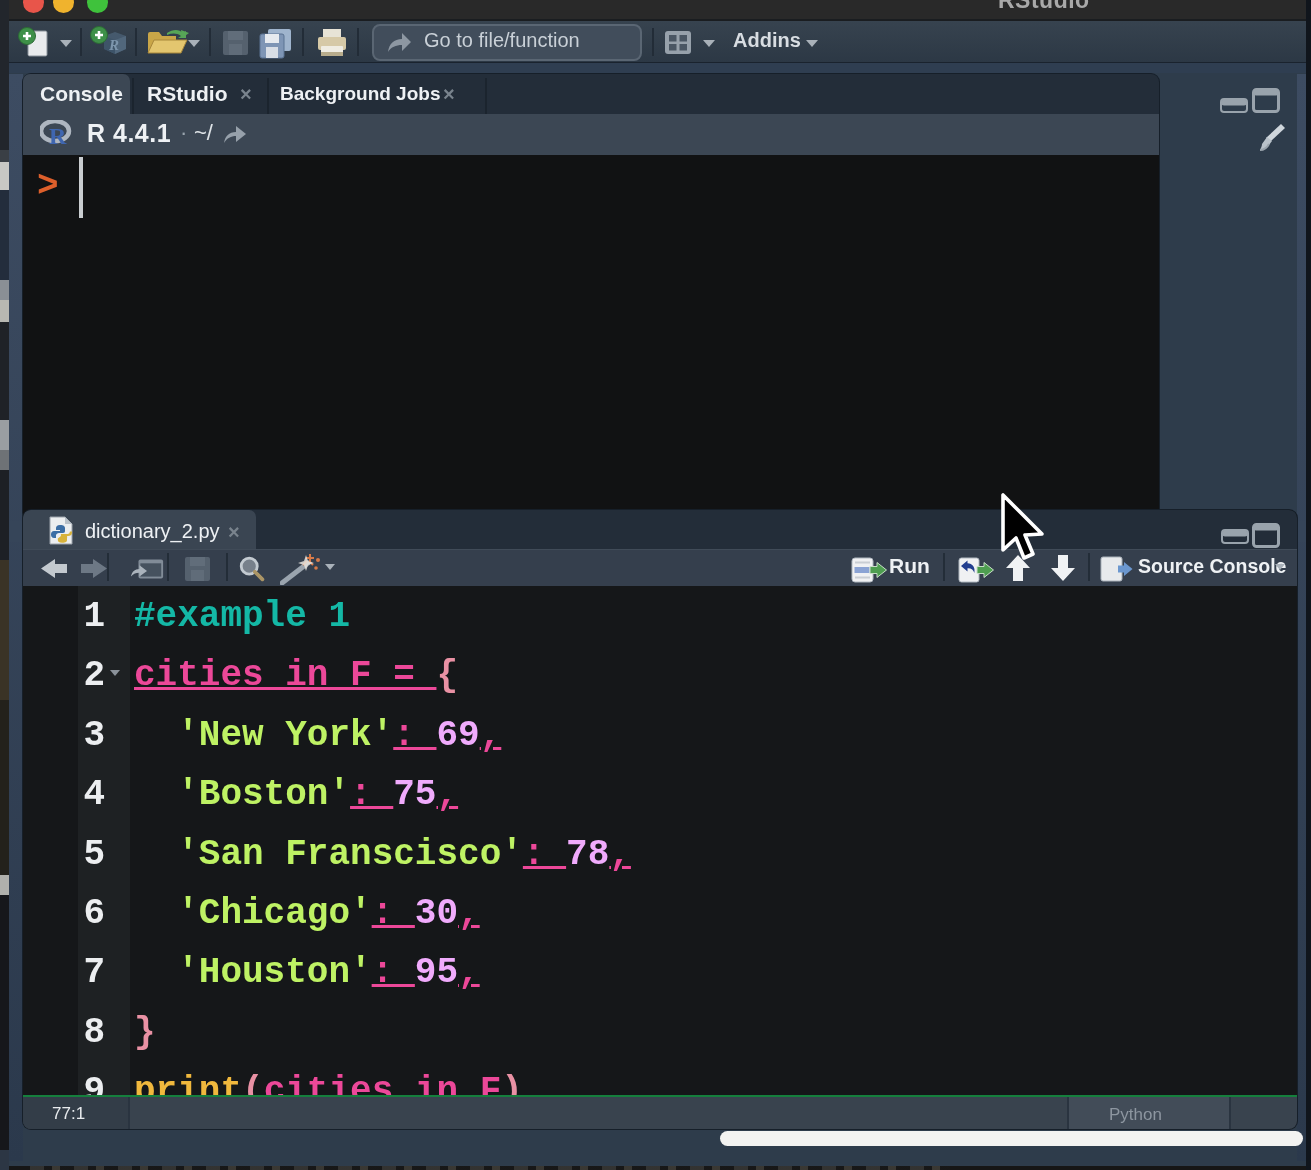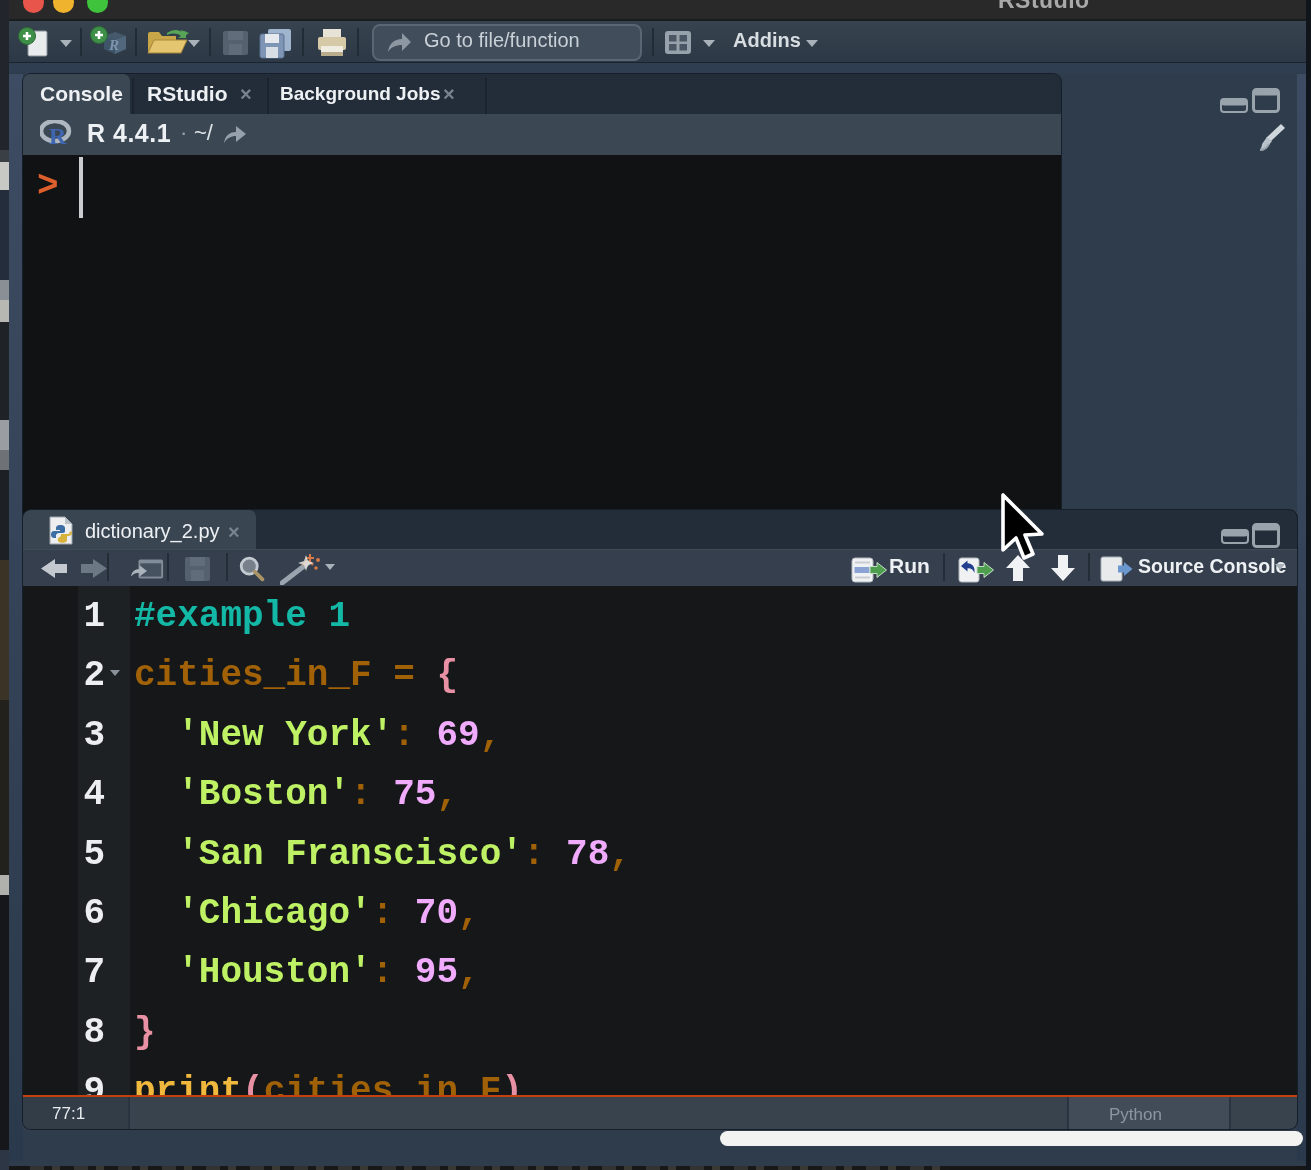"Console" #cpane { width: 1038px -> 1136px }
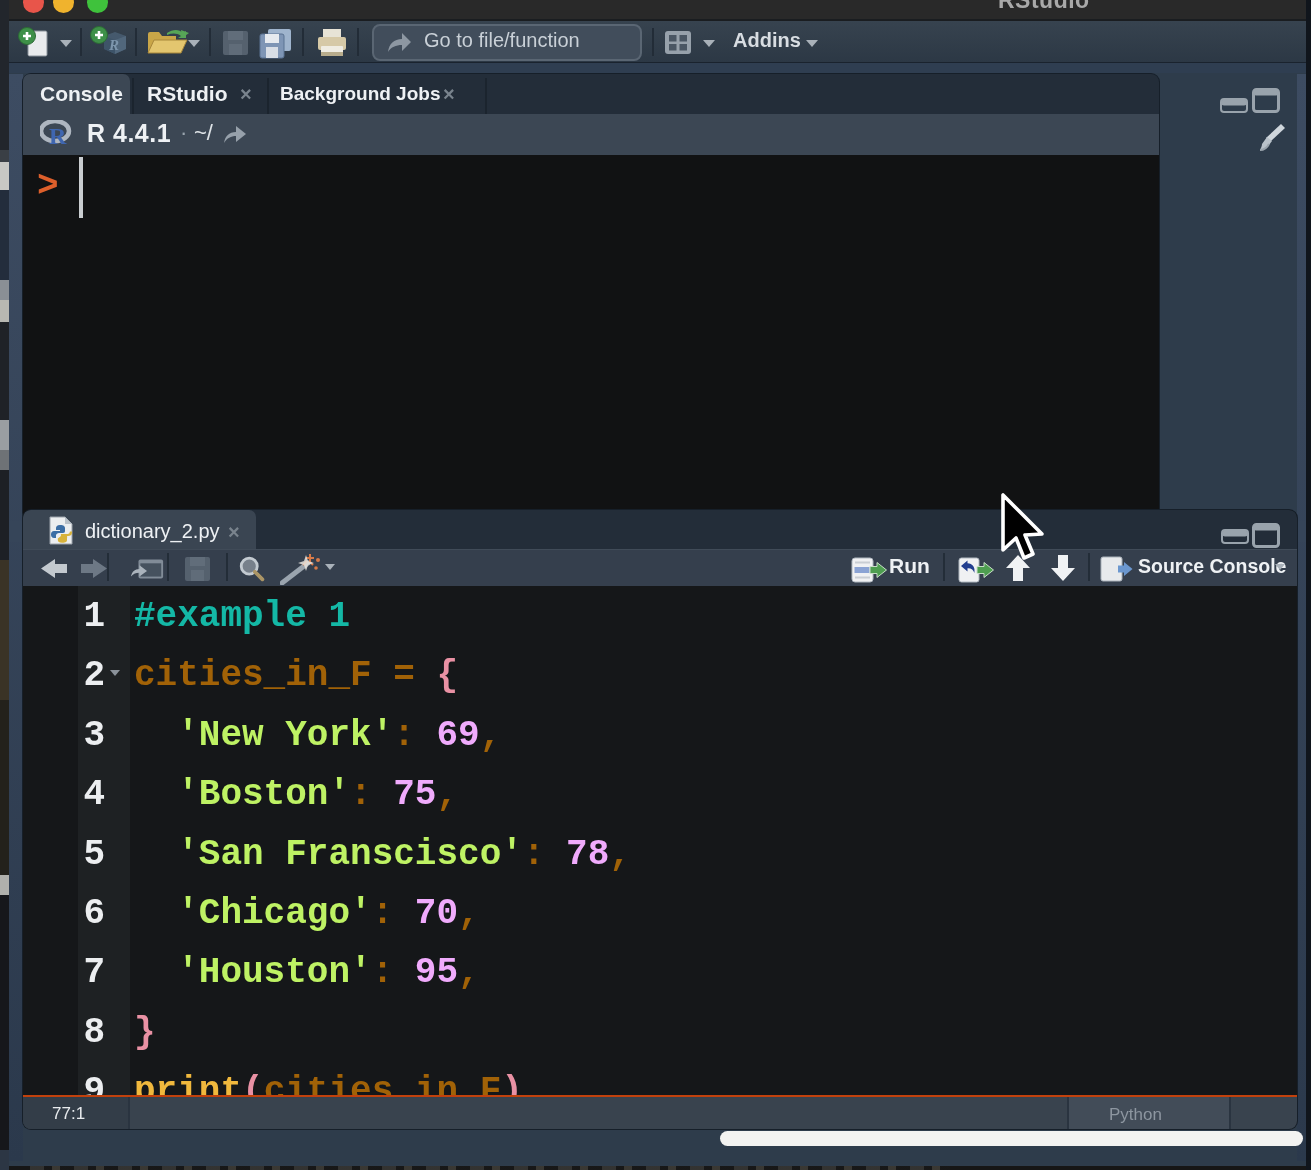"cities_in_F =" .idf { color: #a16207 -> #ec4899; text-decoration: none -> underline }
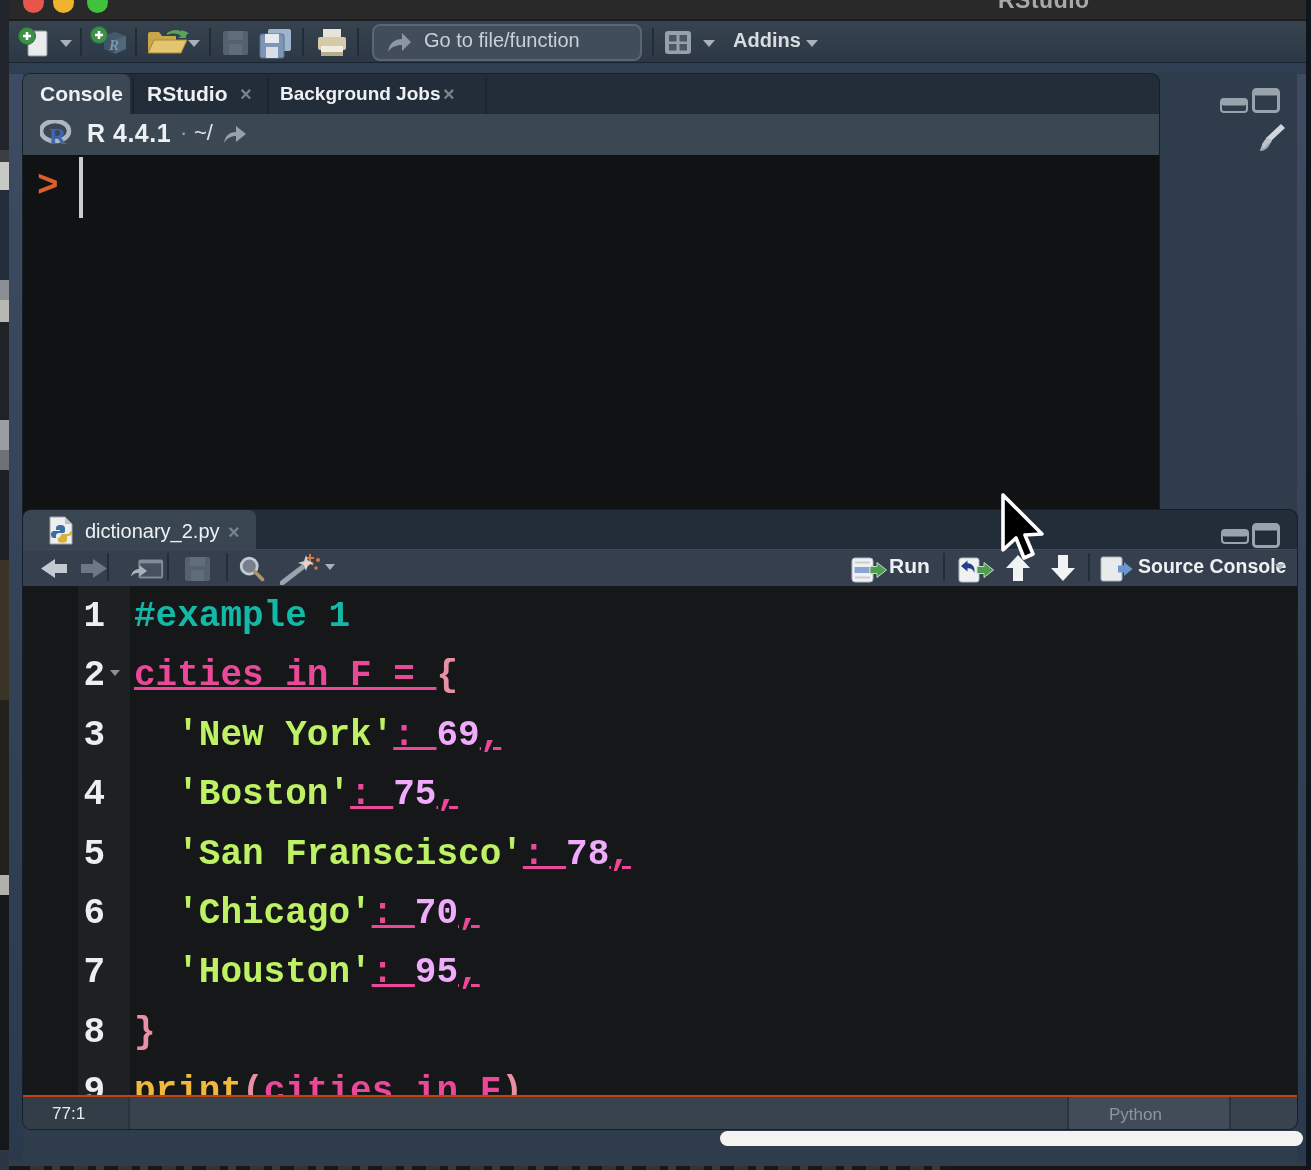"70" span.num { text: 70 -> 30 }
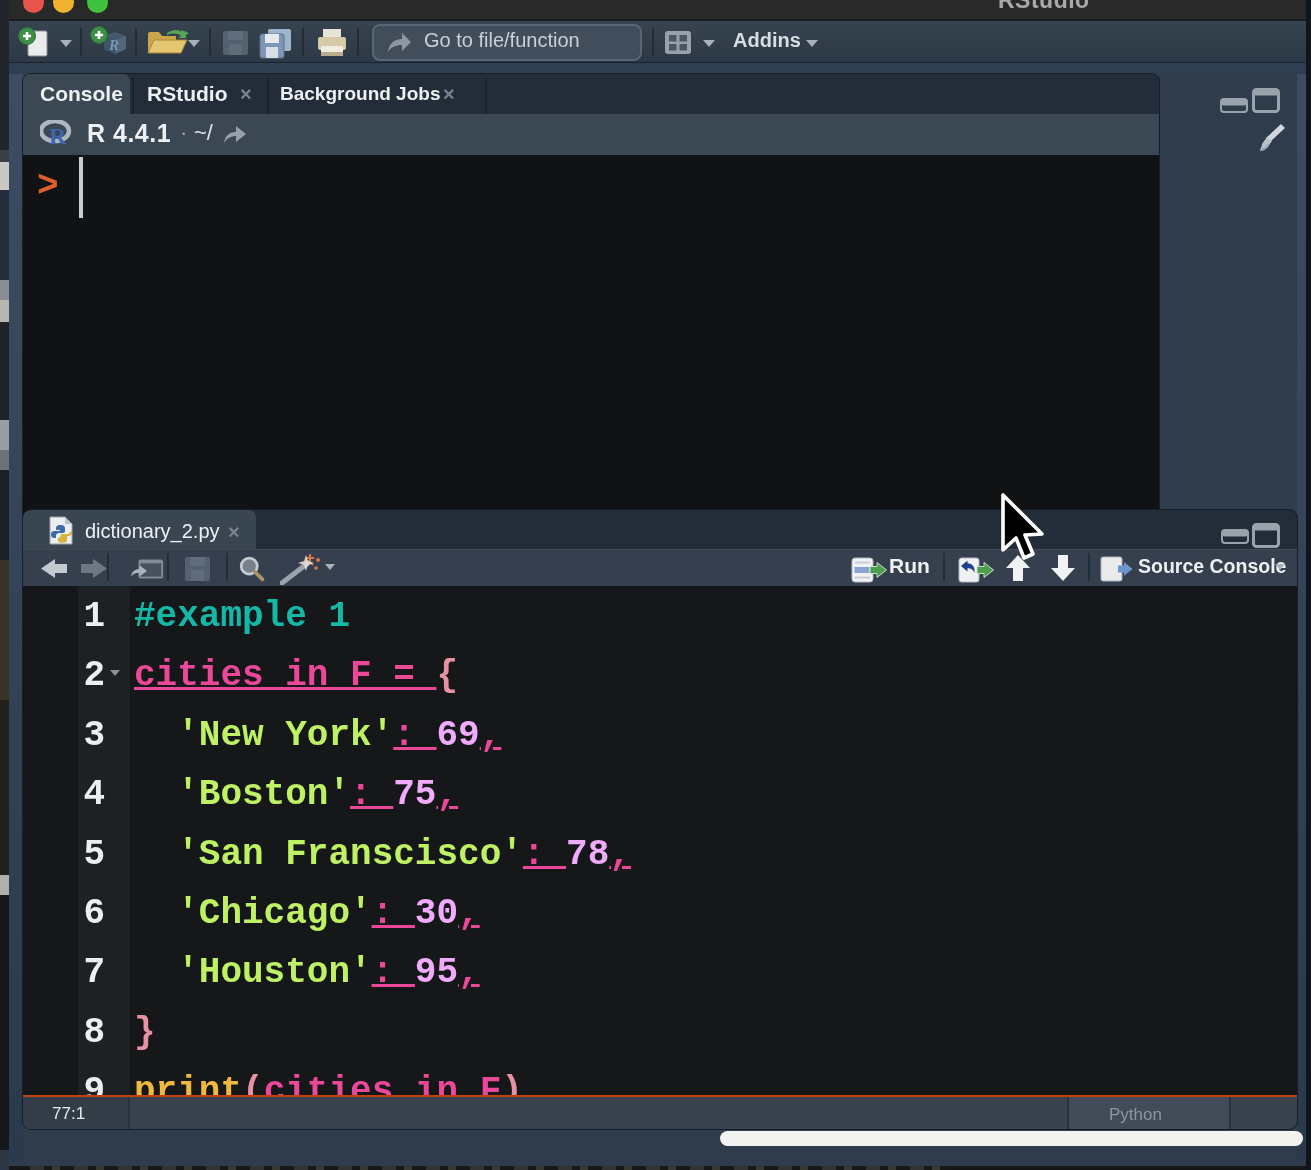"77:1" #estatus { border-top: 2px solid #c2410c -> 2px solid #15803d }
